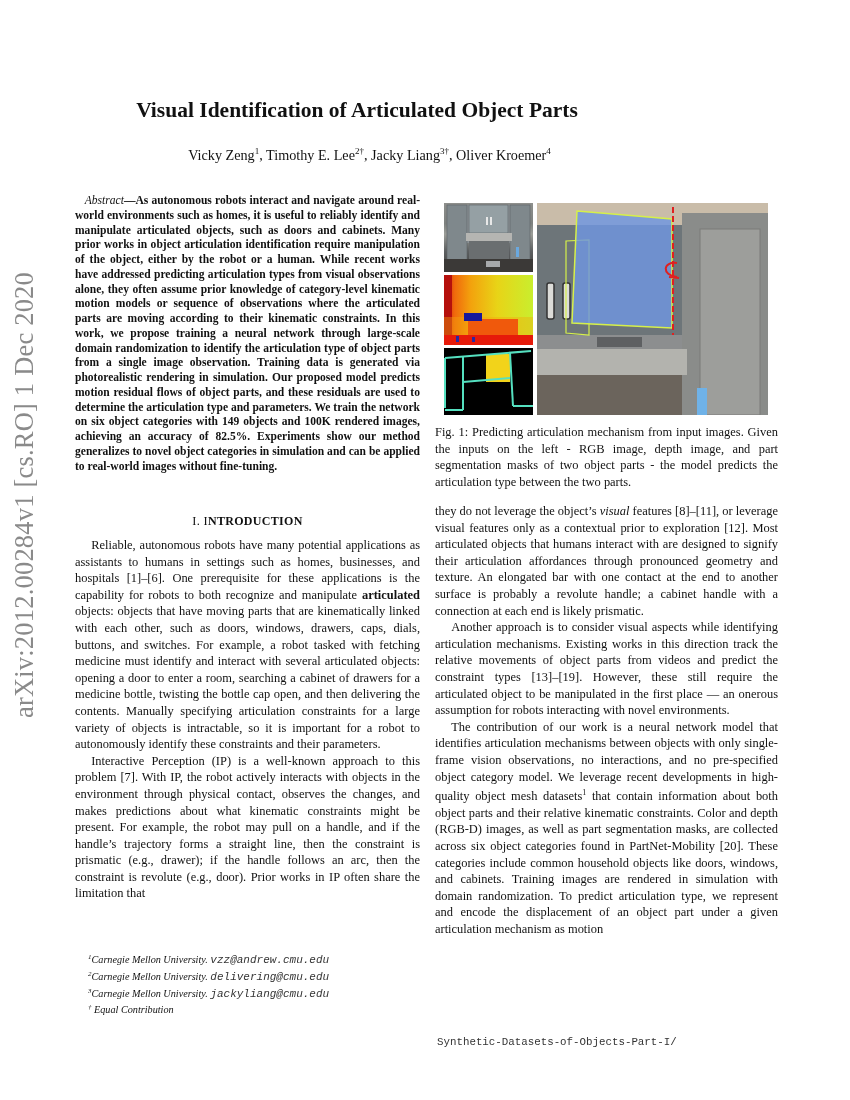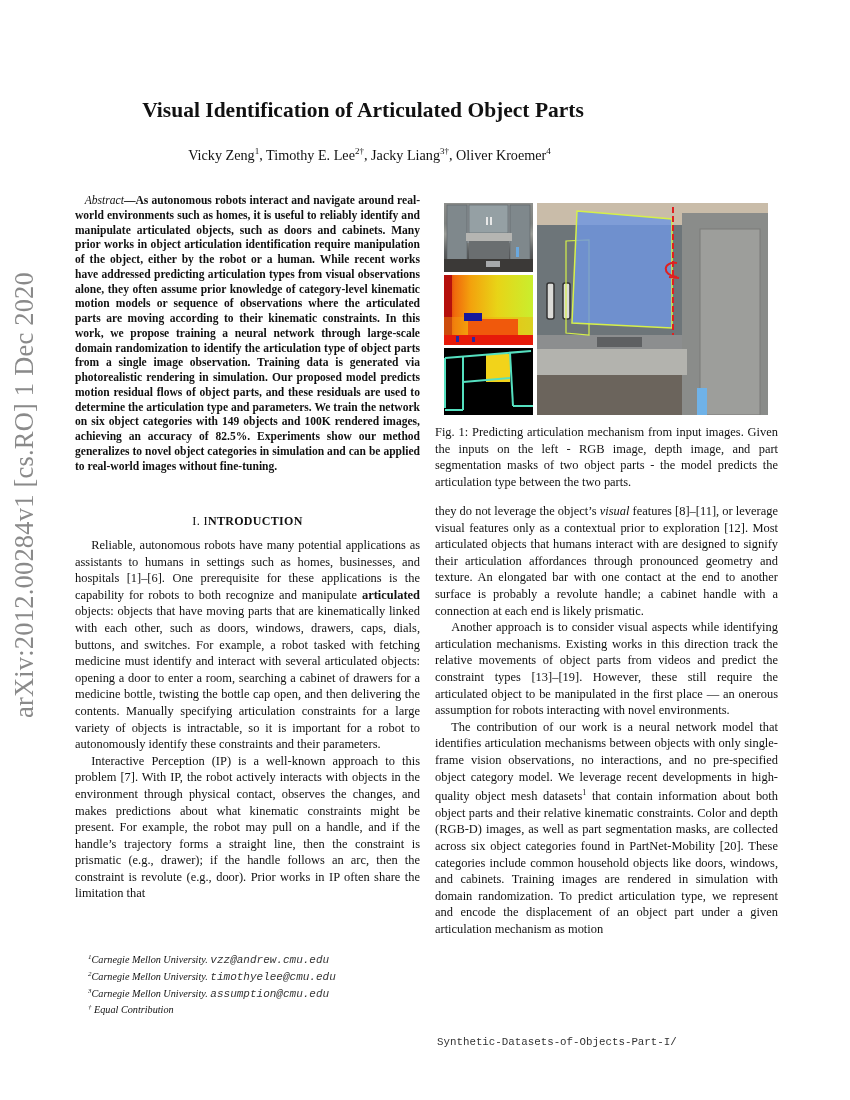"Visual Identification of Articulated" .title { padding-left: 6px -> none }
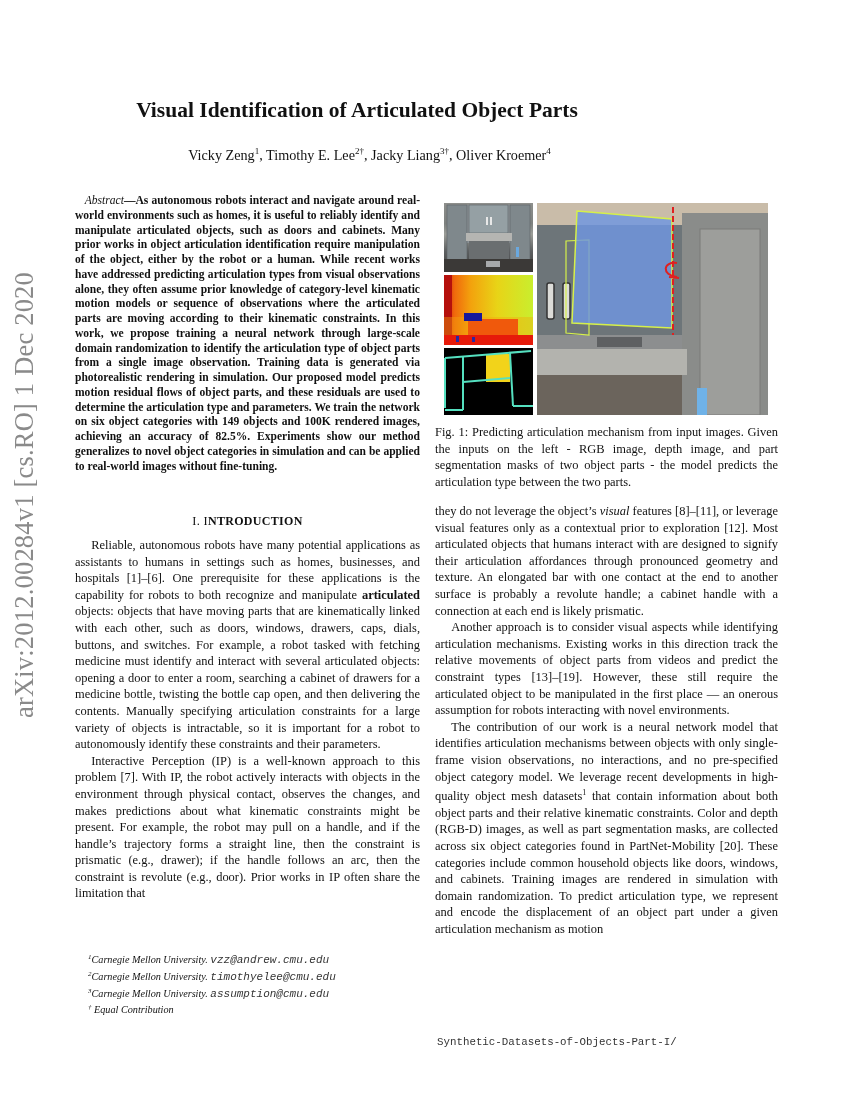"timothyelee@cmu.edu" span.mono { text: timothyelee@cmu.edu -> delivering@cmu.edu }
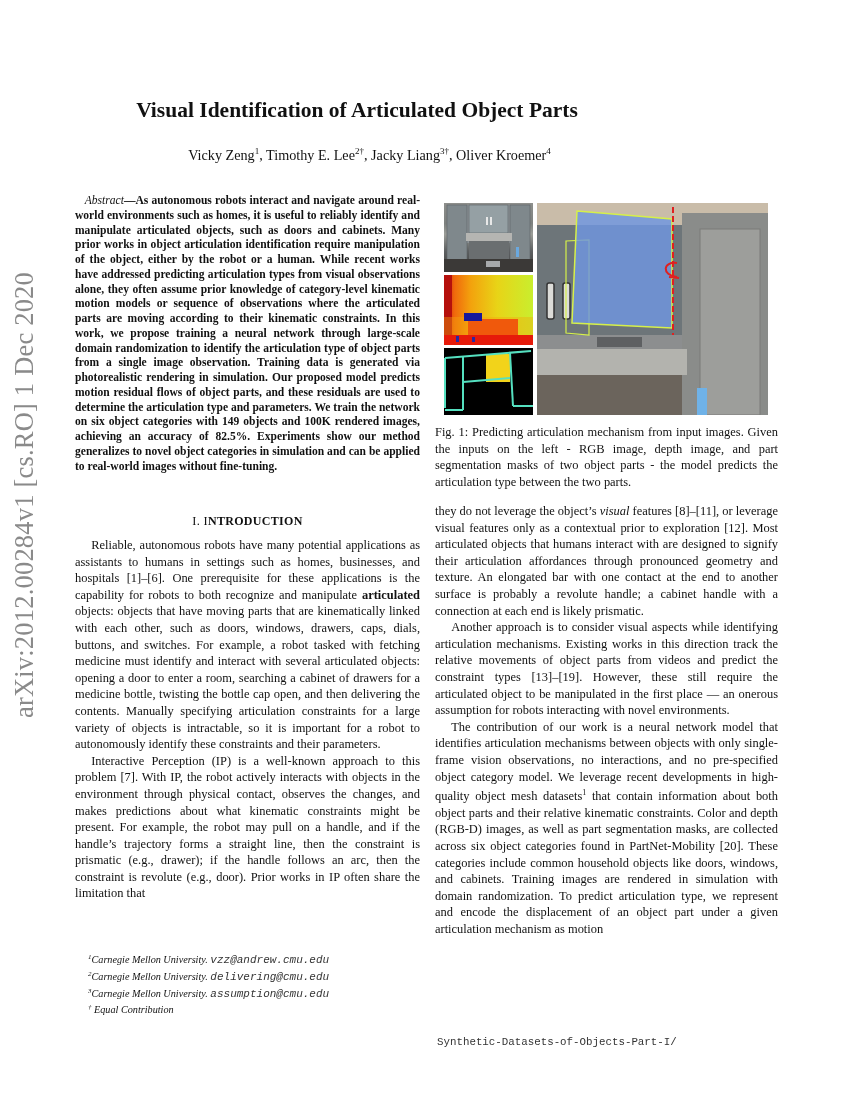"assumption@cmu.edu" span.mono { text: assumption@cmu.edu -> jackyliang@cmu.edu }
